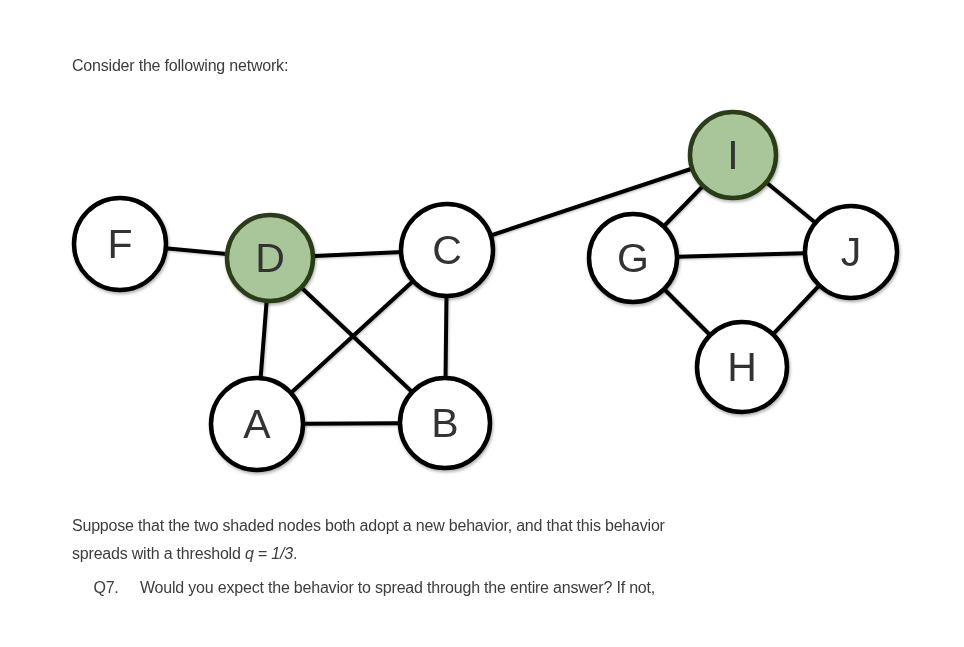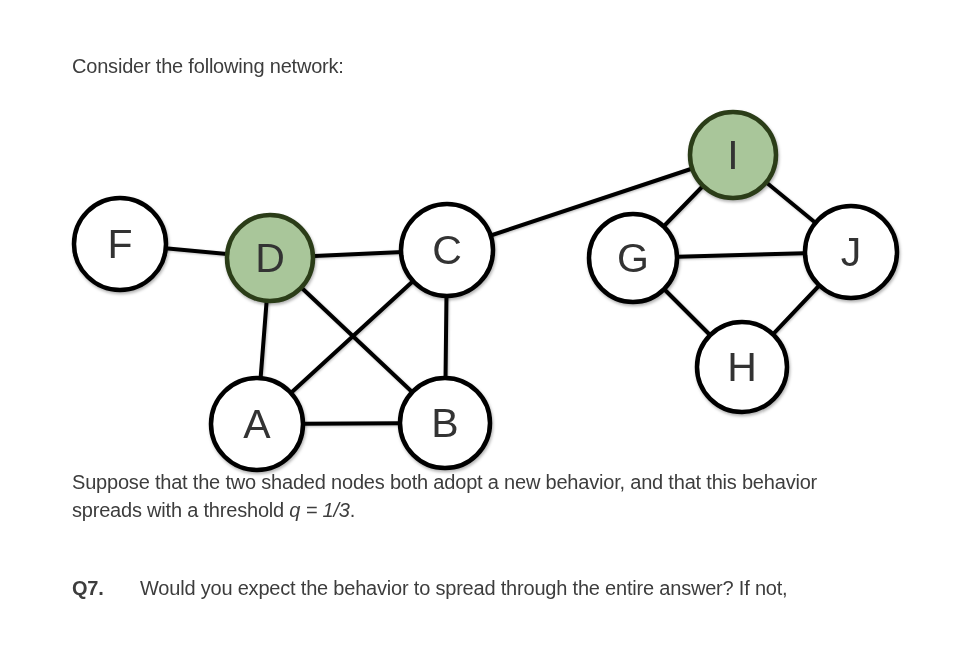"Consider the following network:" .textline { font-size: 20px -> 16px }
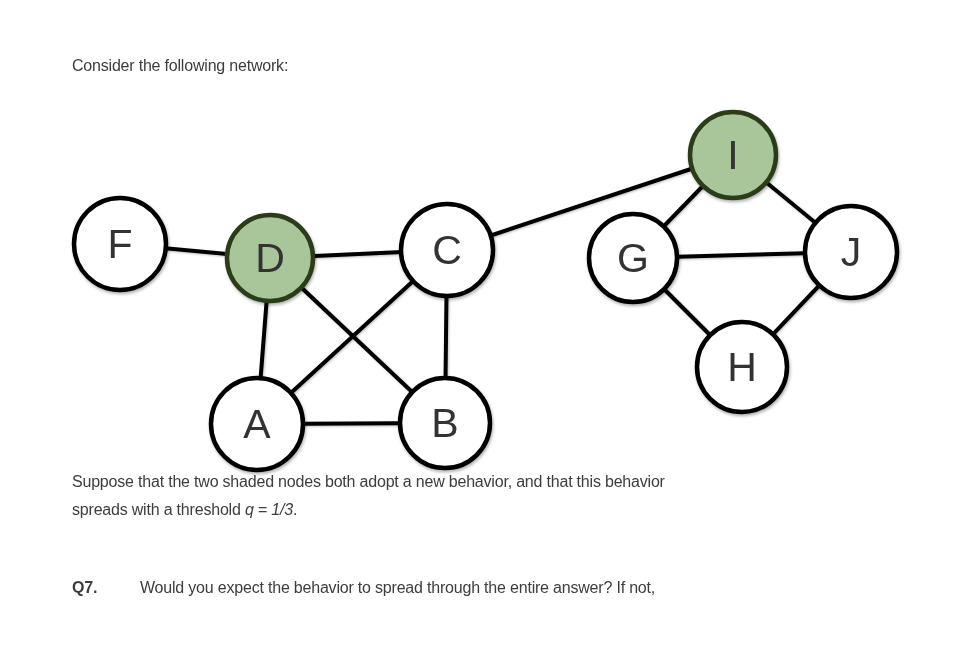"Suppose that the two shaded" .para { top: 468px -> 512px }
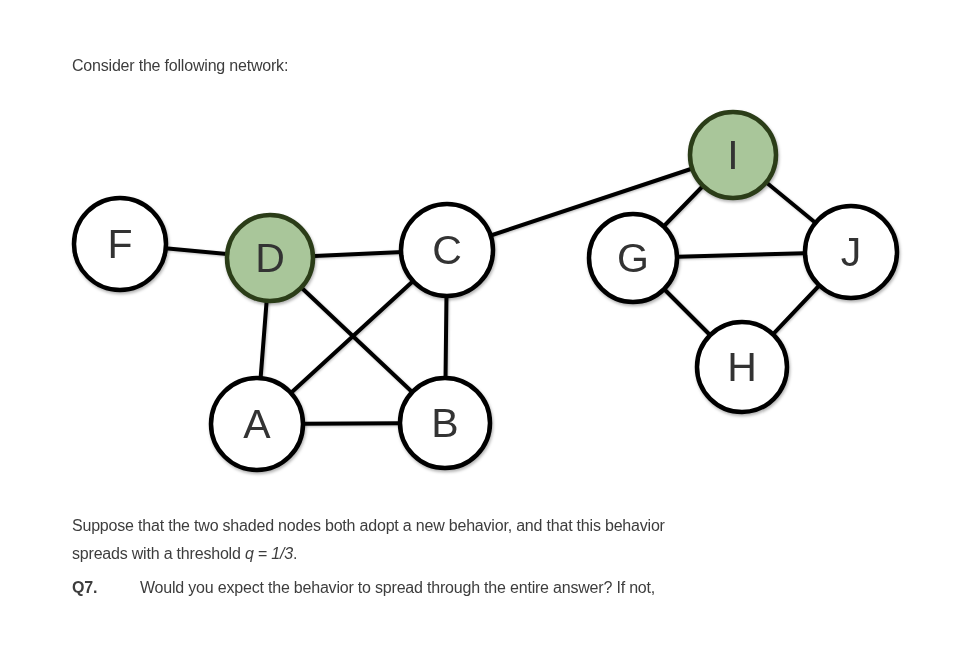"Q7." .qlabel { font-weight: bold -> normal; text-align: none -> center }
